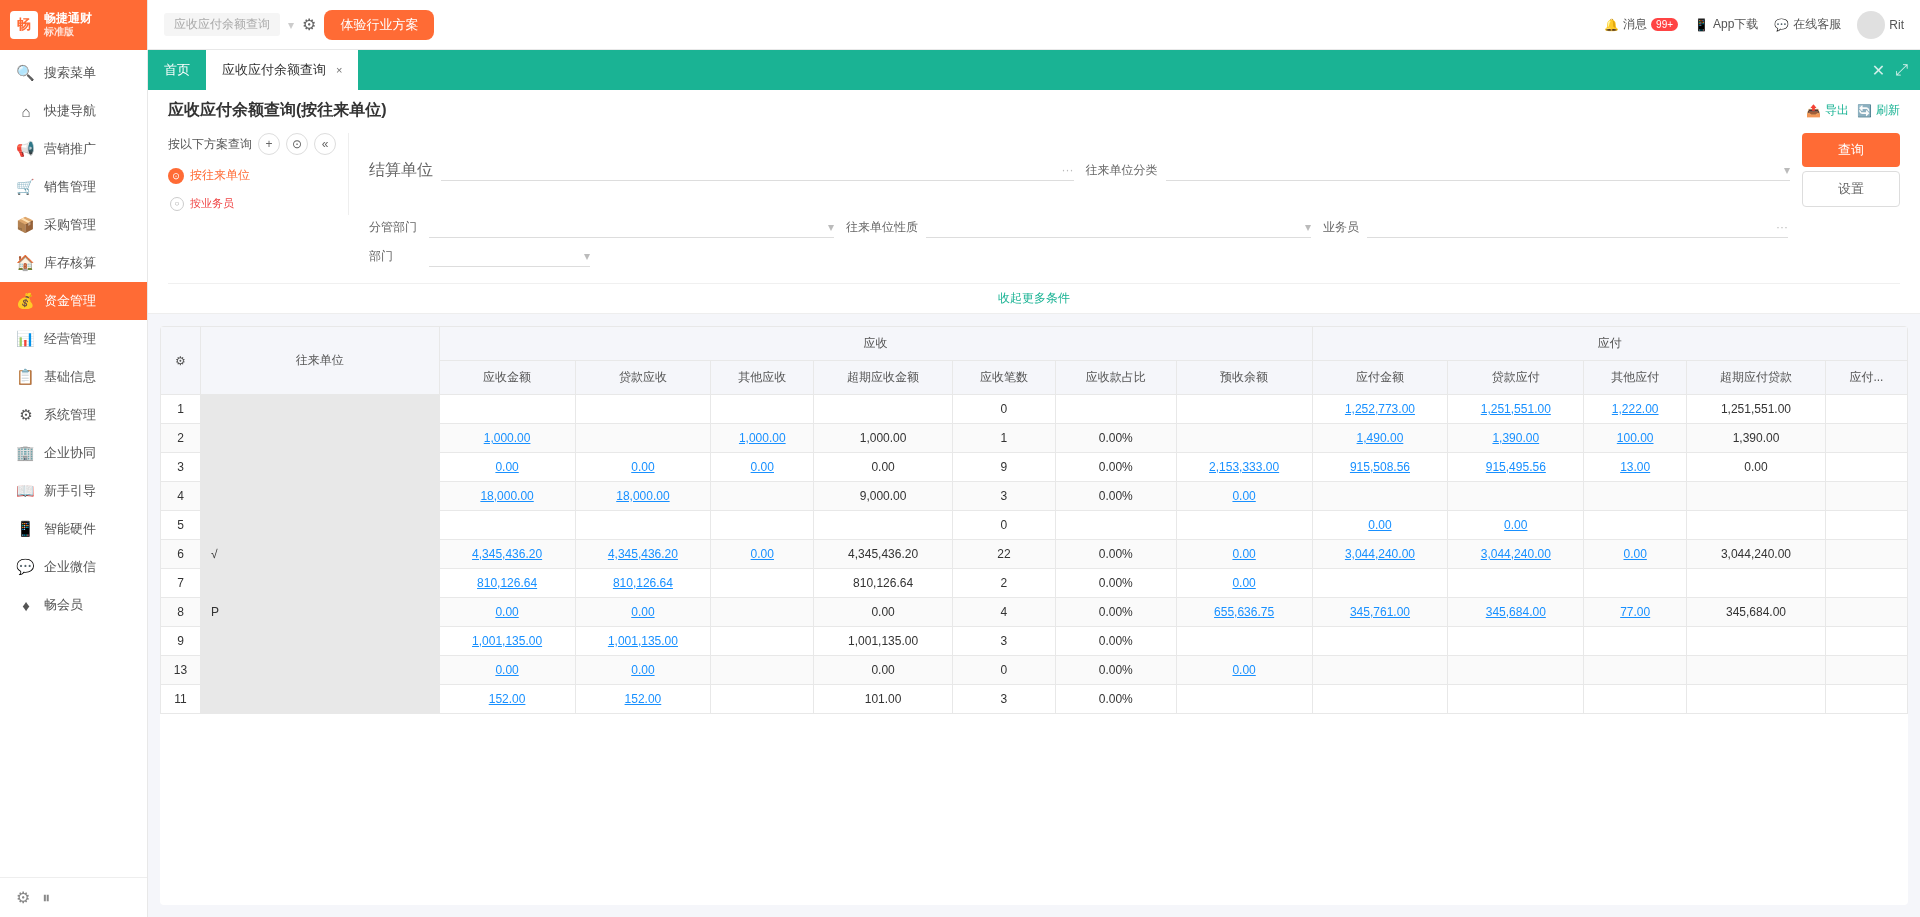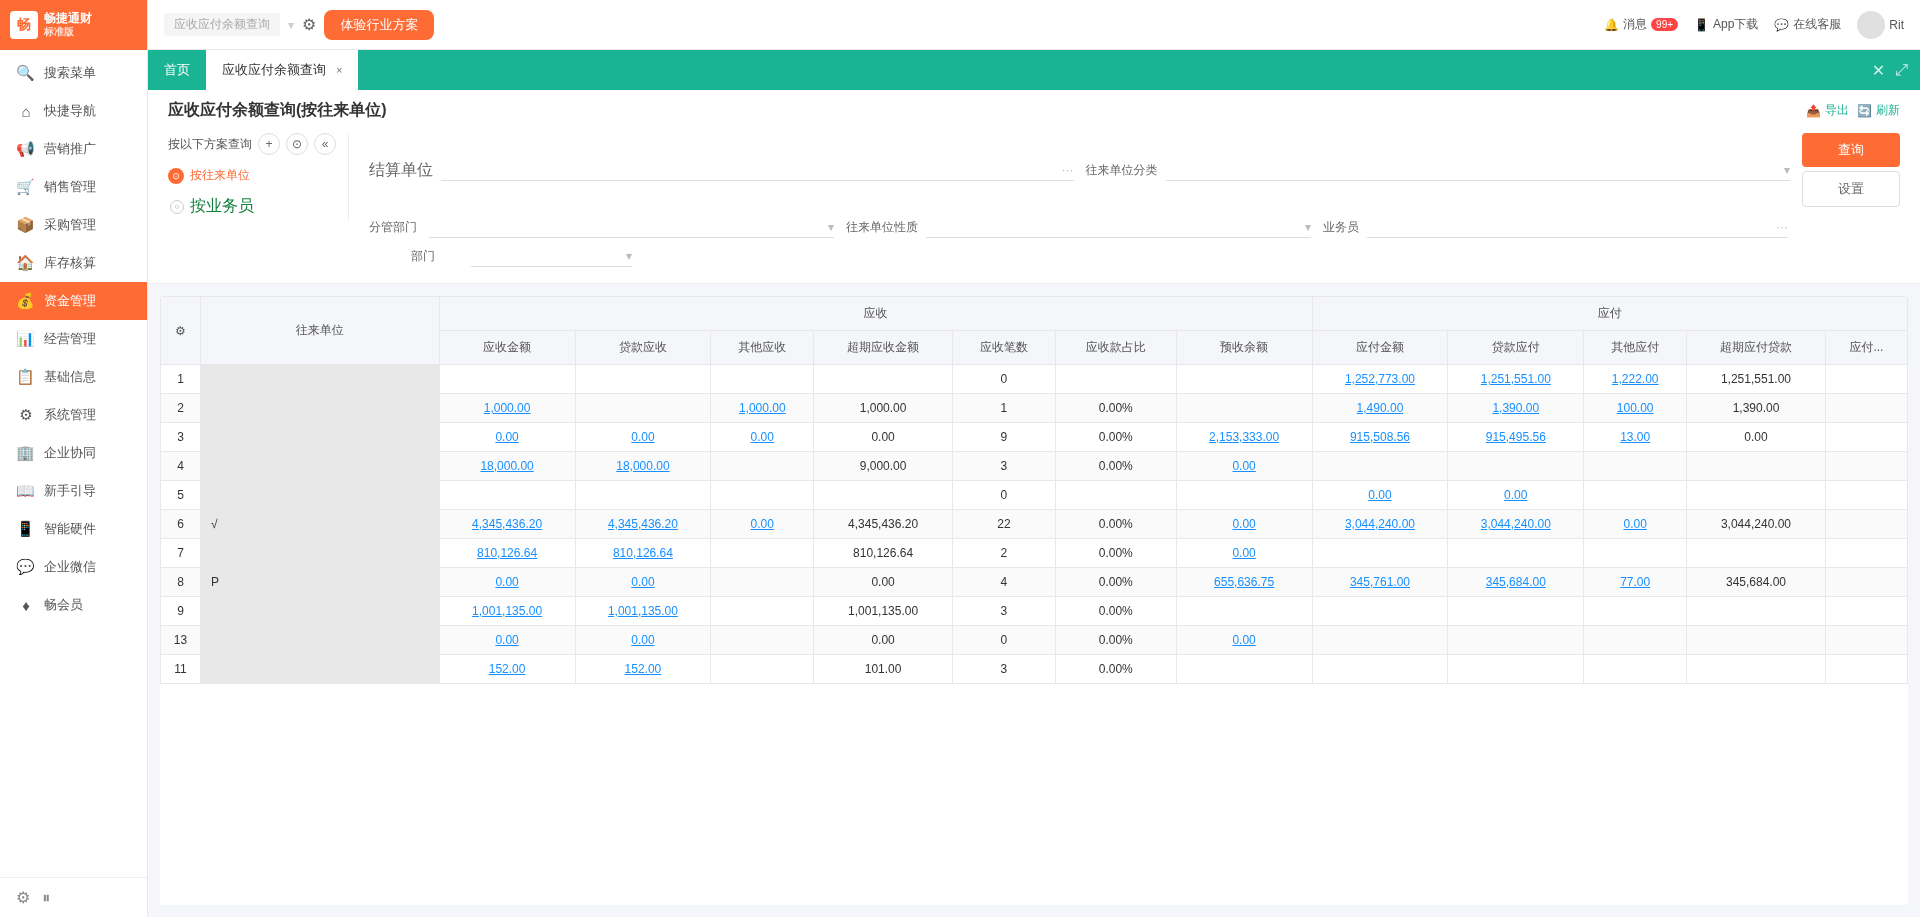"按业务员" span { color: #15803d -> #ef4444; font-size: 16px -> 11px }
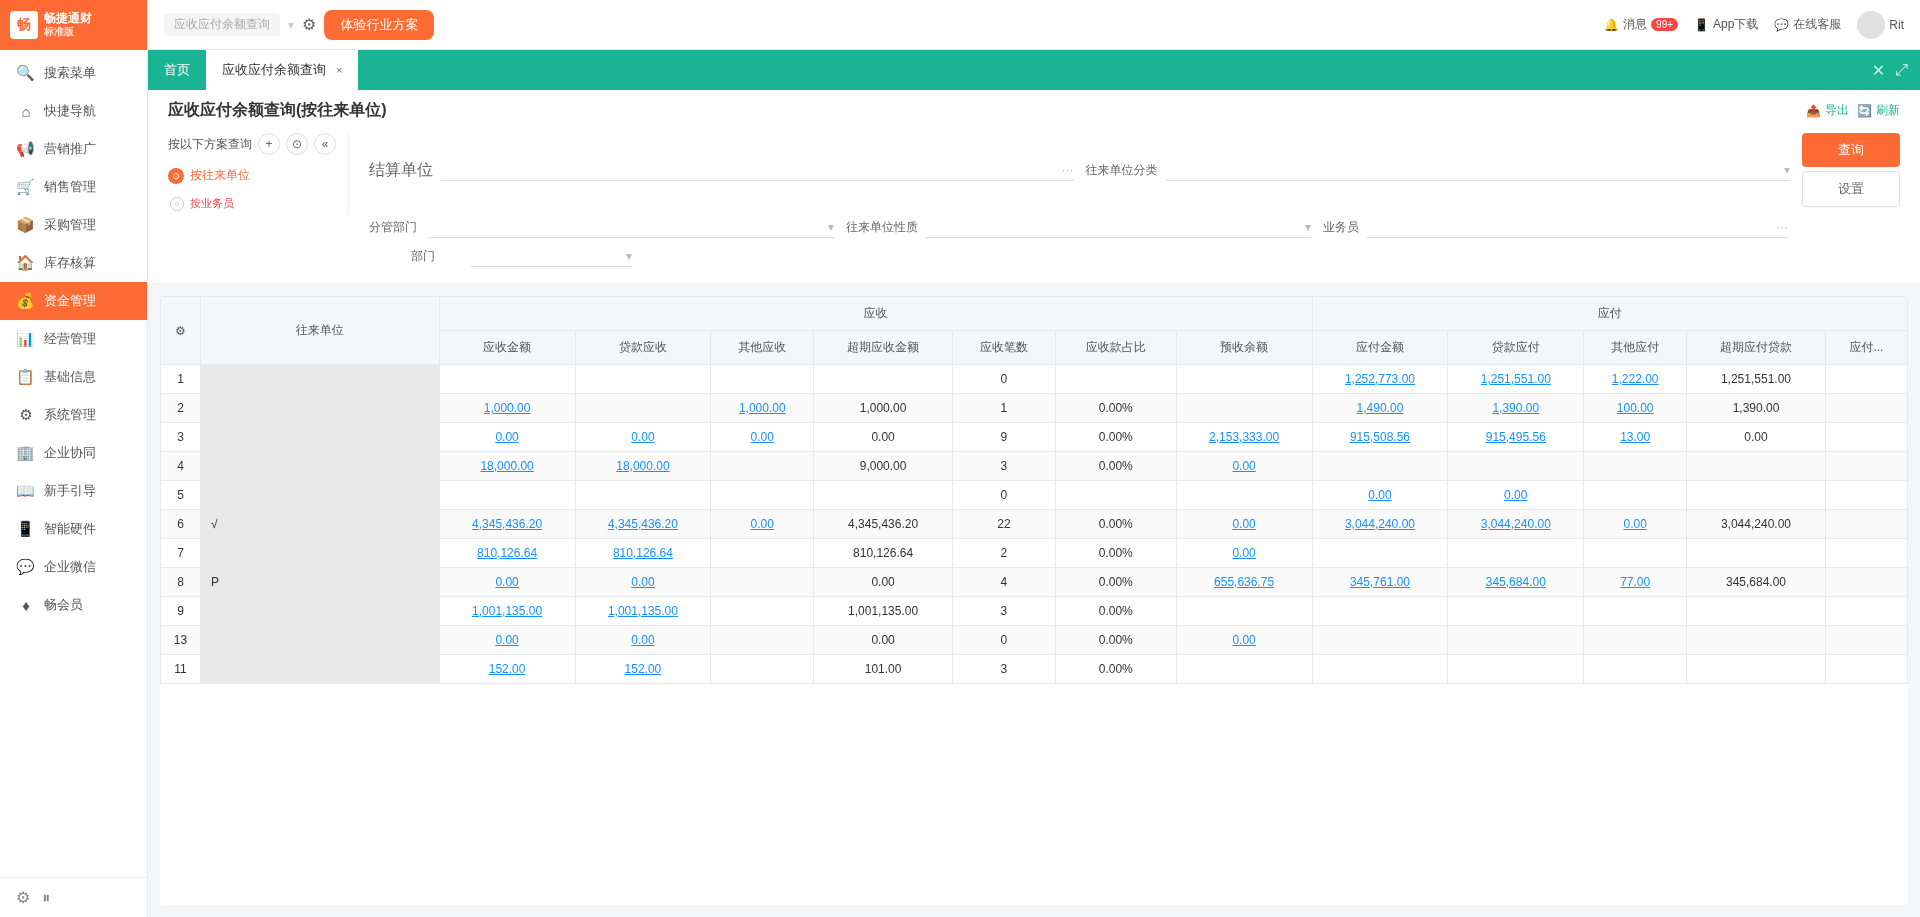"部门" div { margin-left: 42px -> none }
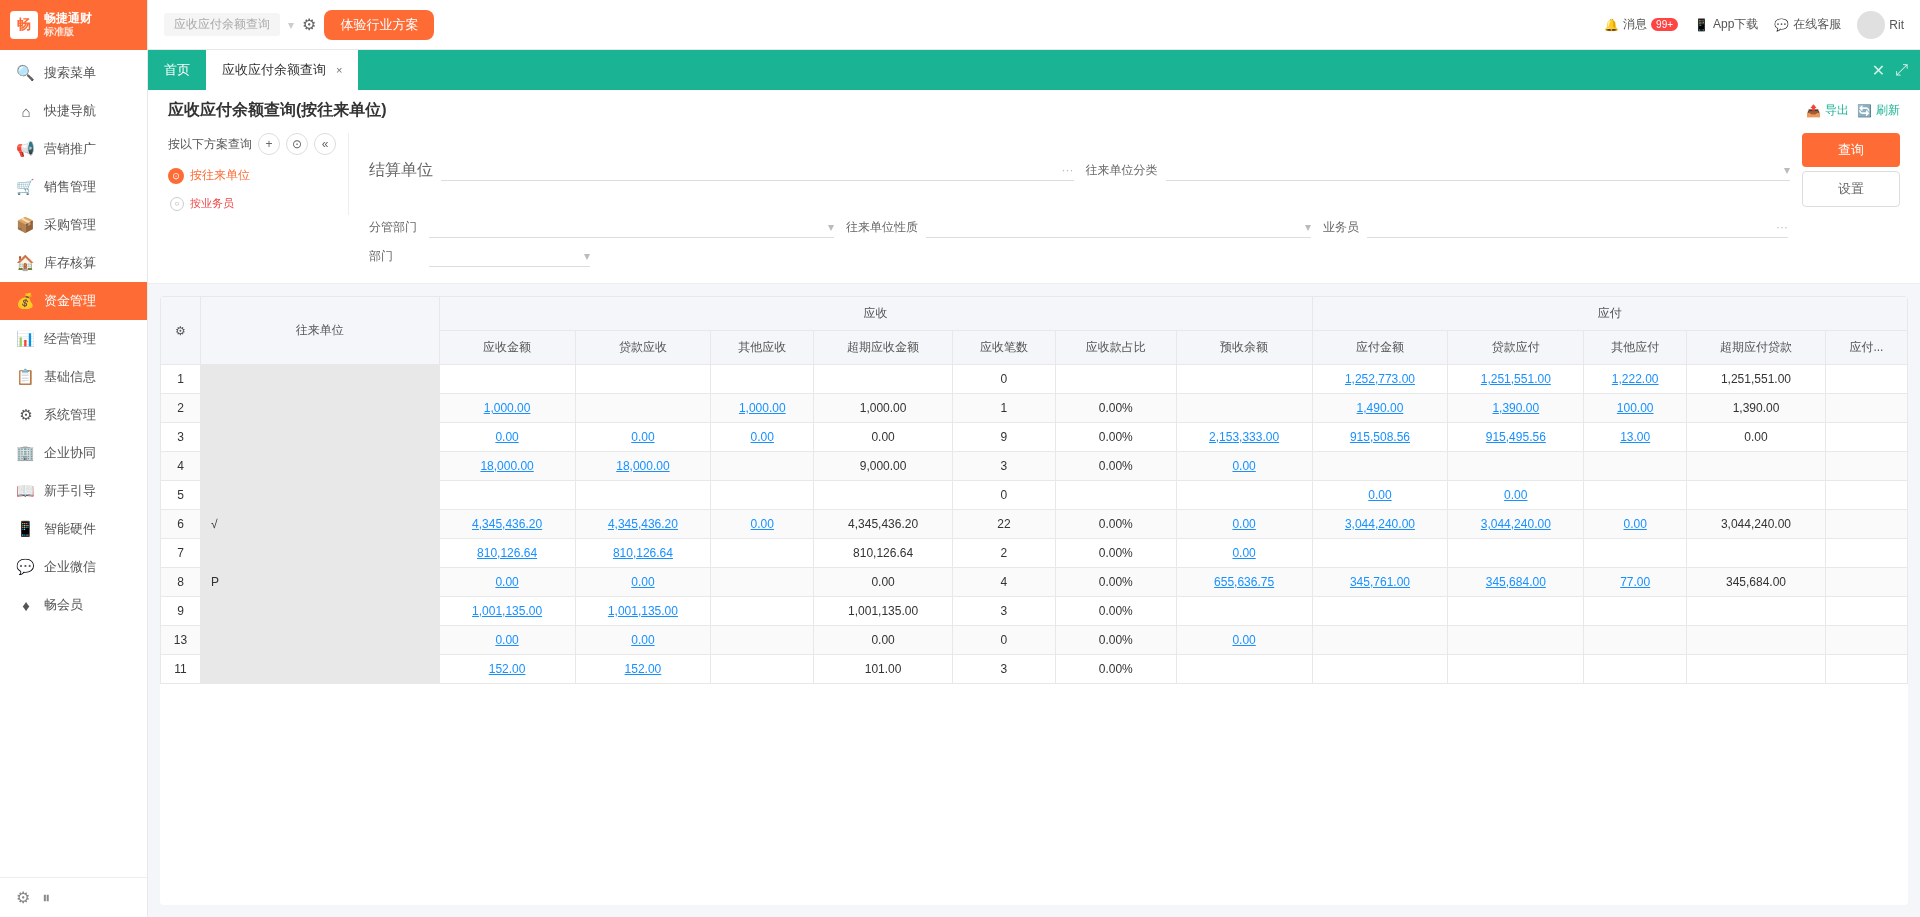"收起更多条件" div { html: none -> <div> <button>收起更多条件</button> </div> }
